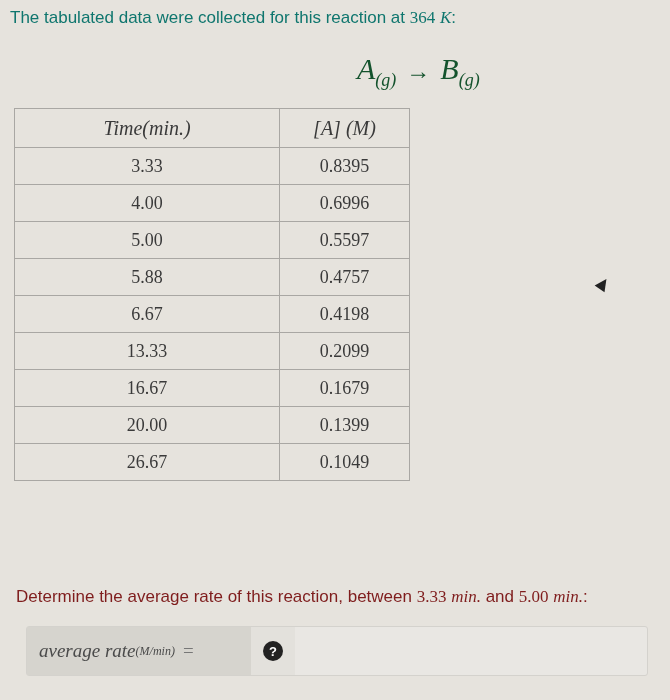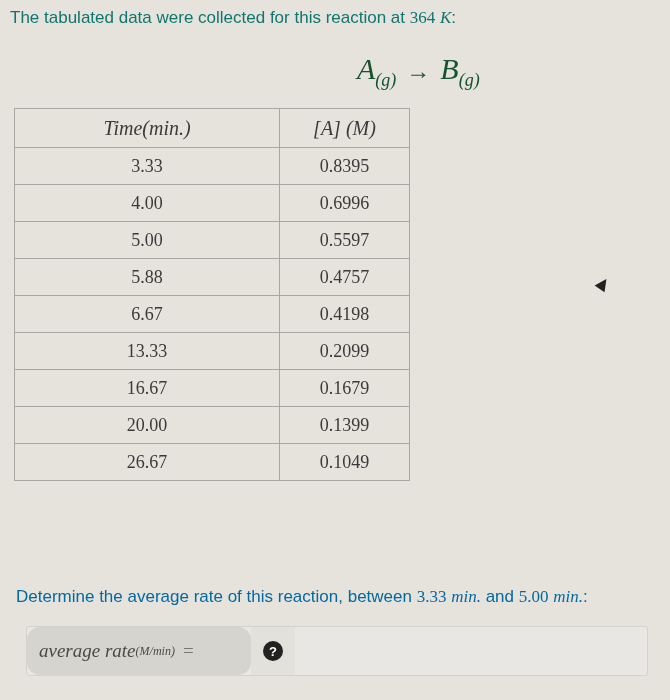"Determine the average rate of" .question { color: #0369a1 -> #7f1d1d }
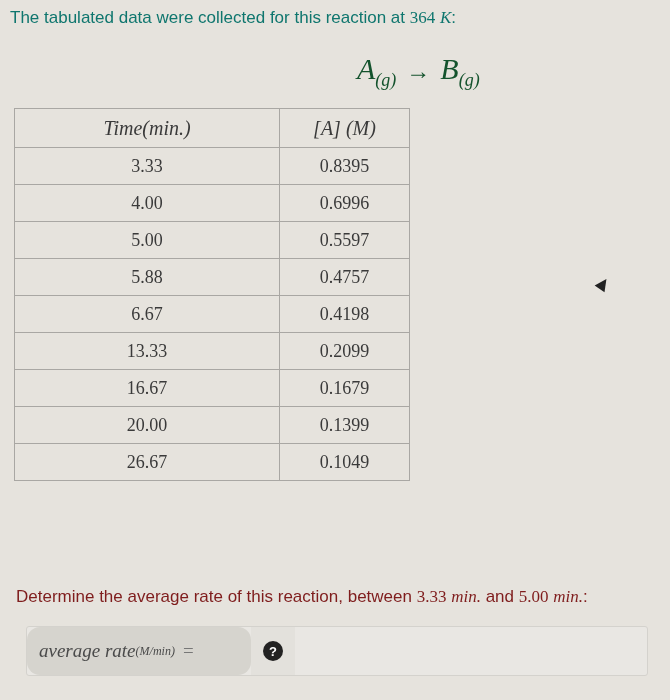"average rate" .answer-label { border-radius: 13px -> none }
